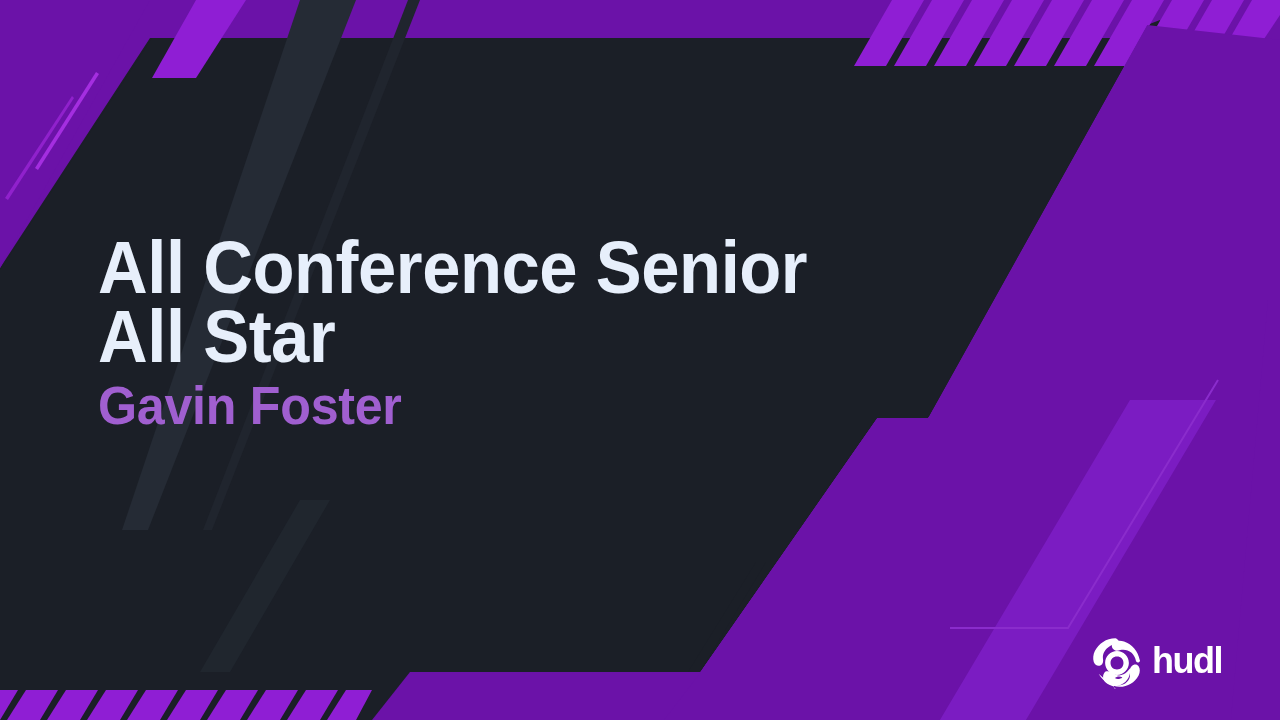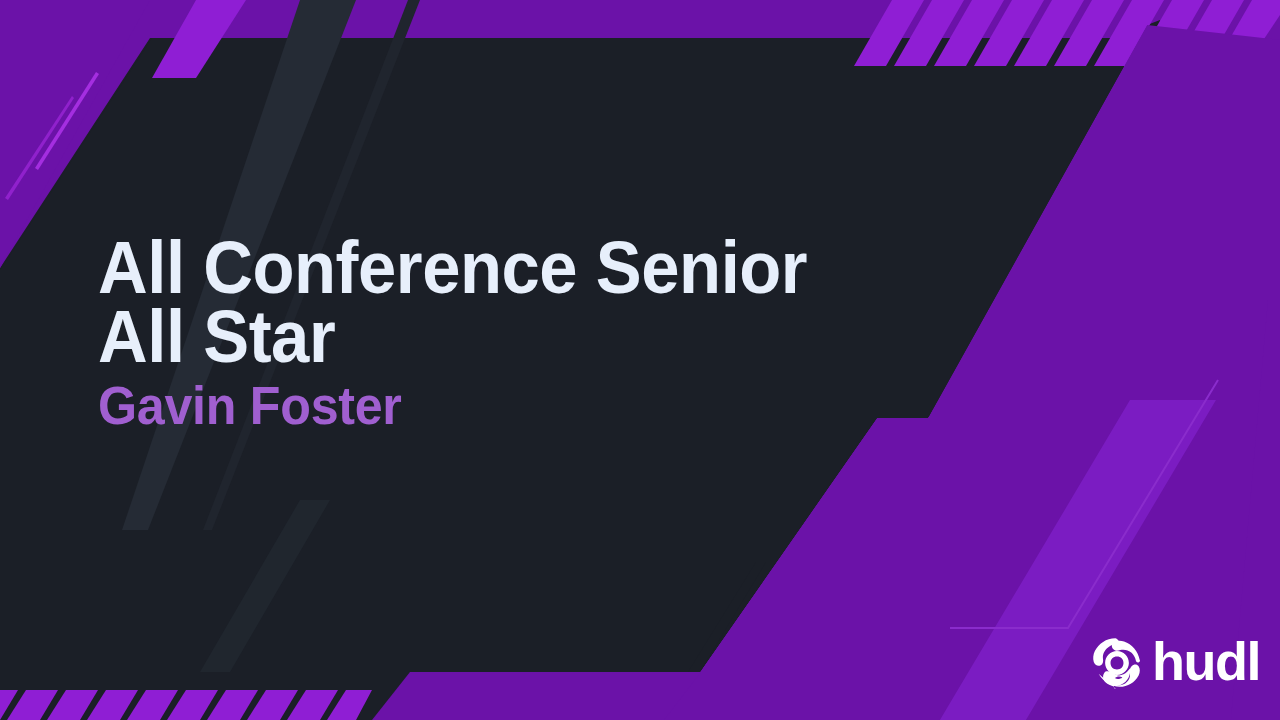"hudl" #logo-word { font-size: 54px -> 36px }
